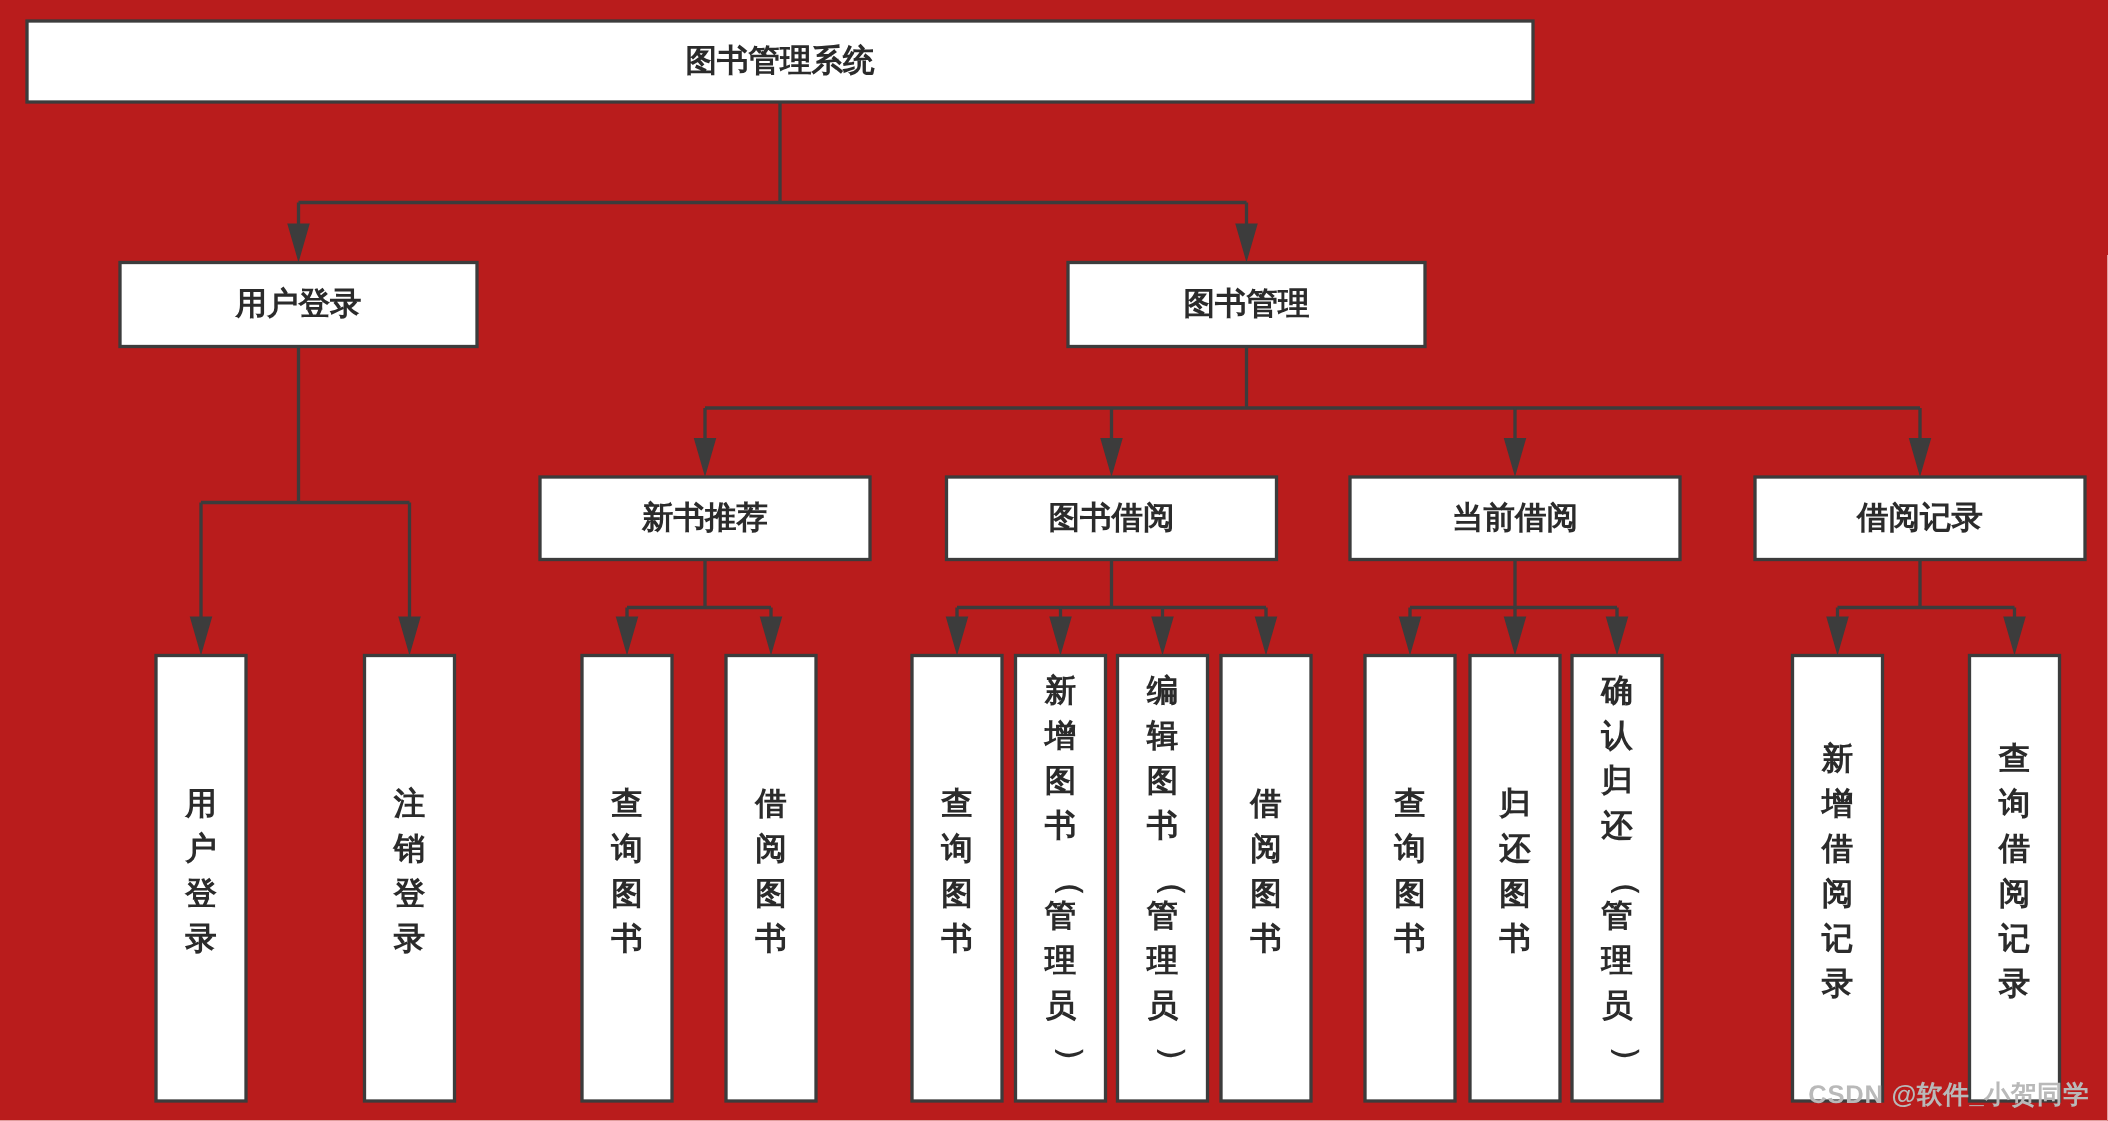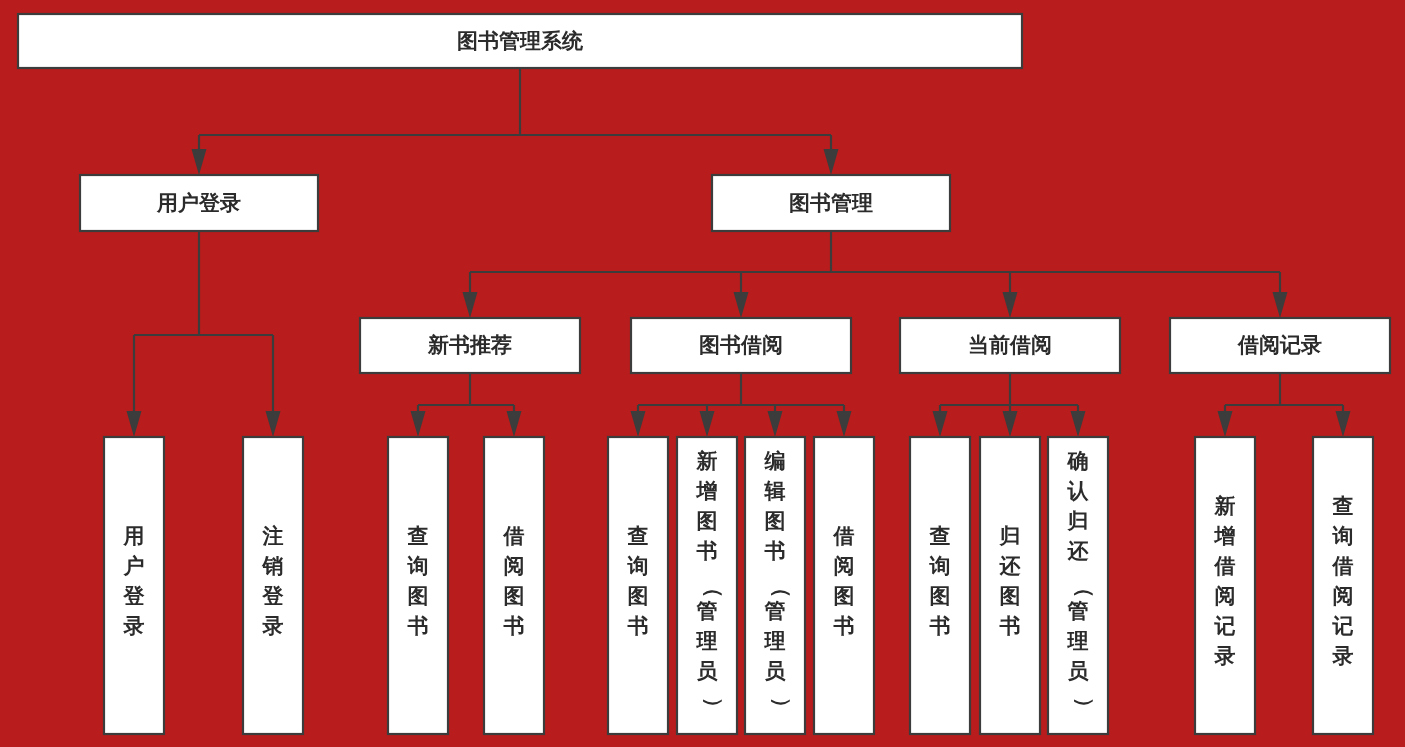"CSDN @软件_小贺同学" div.watermark-text { html: none -> <div>CSDN @软件_小贺同学</div> }
